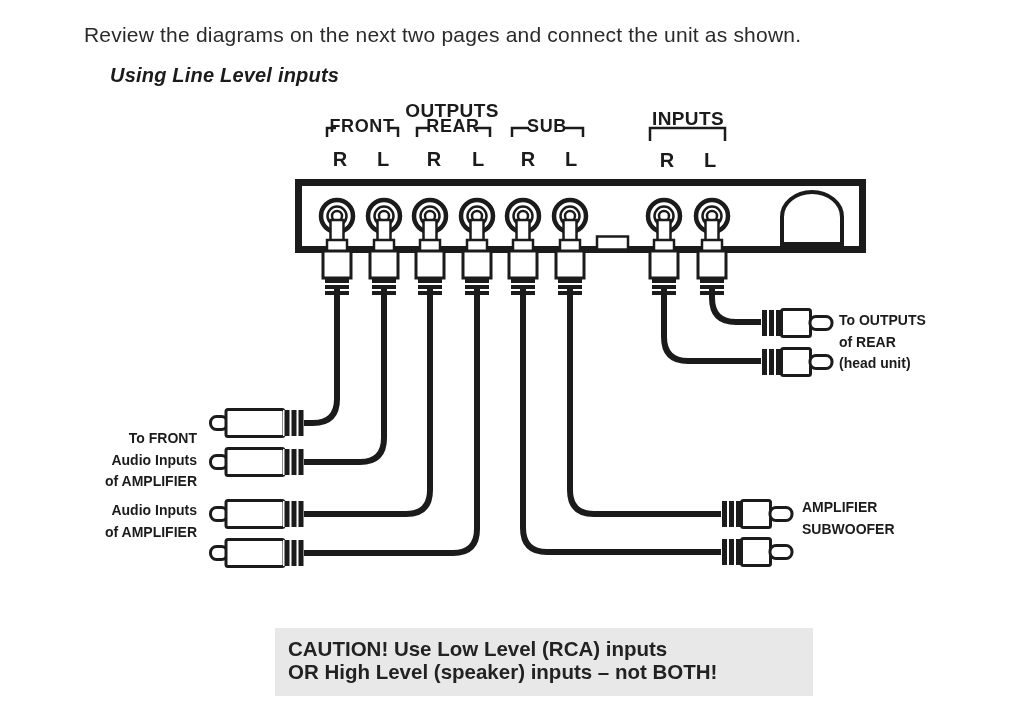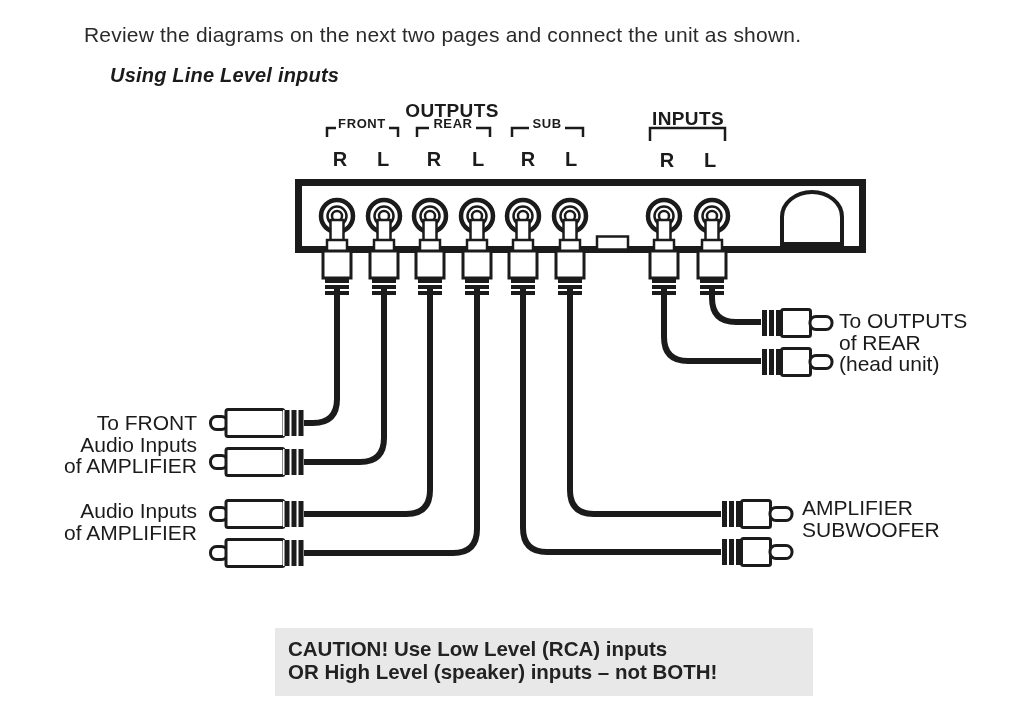"FRONT" .grp { font-size: 13px -> 18px }
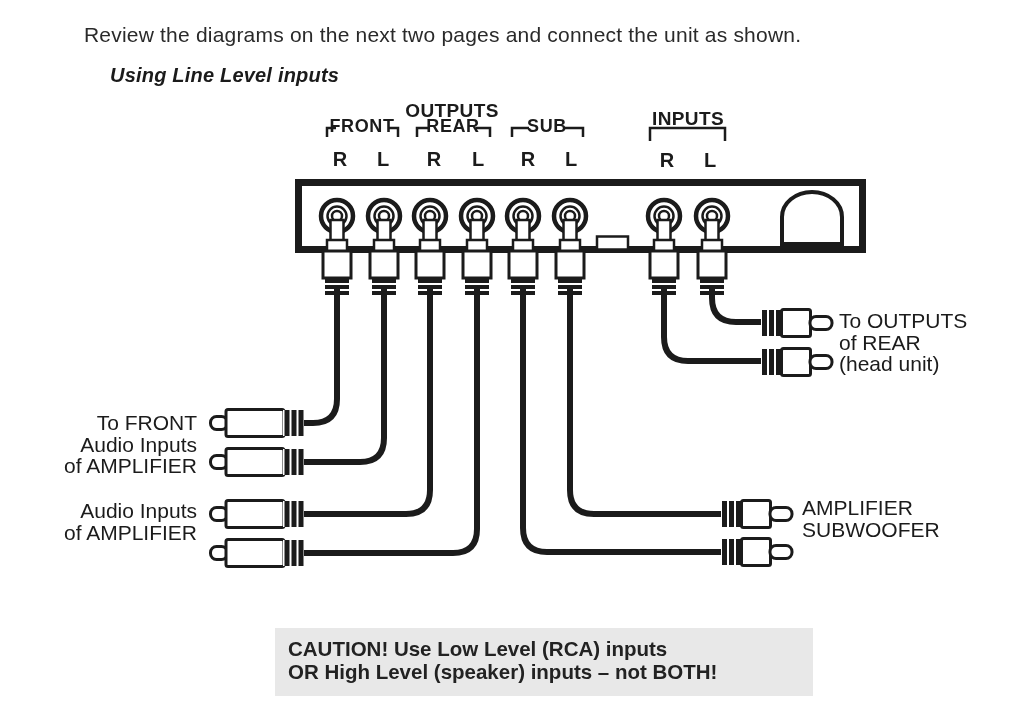"To OUTPUTS" .lbl { font-size: 21px -> 14px; font-weight: normal -> bold }
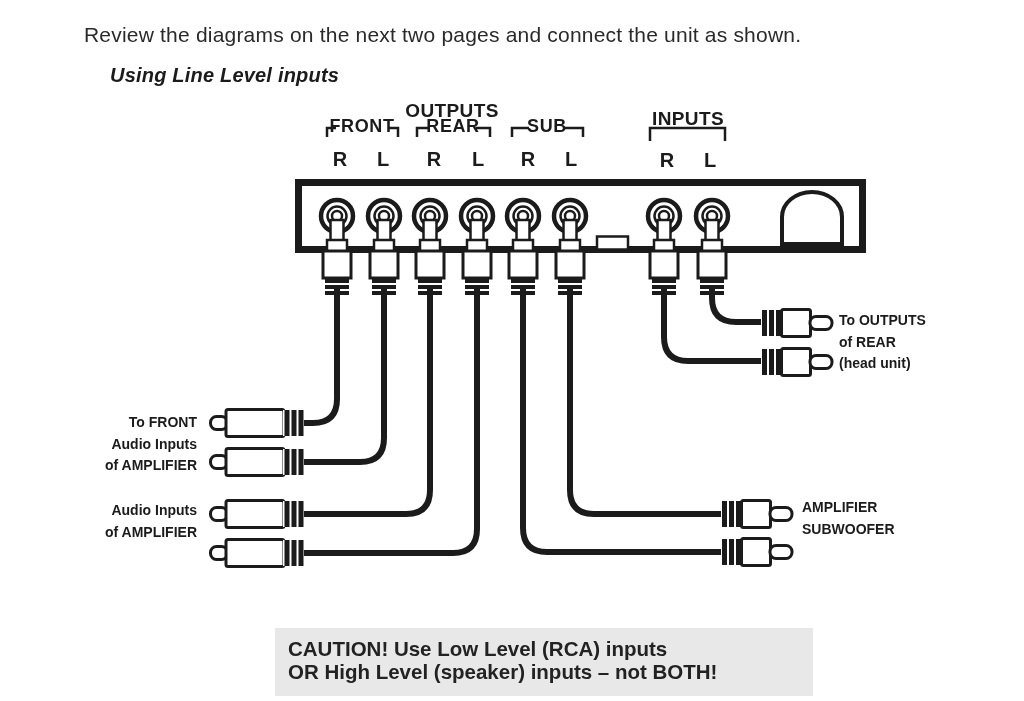"To FRONT" div.abs { top: 412px -> 428px }
